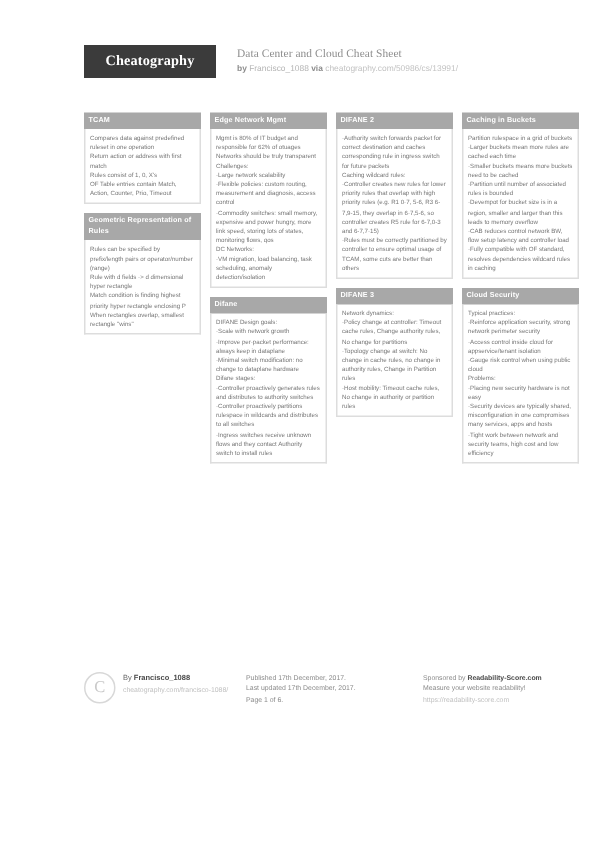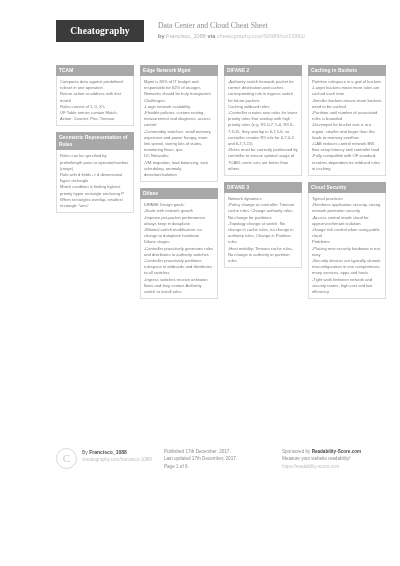"Cheatography" .page { padding: 6px 18px -> 16px 18px }
